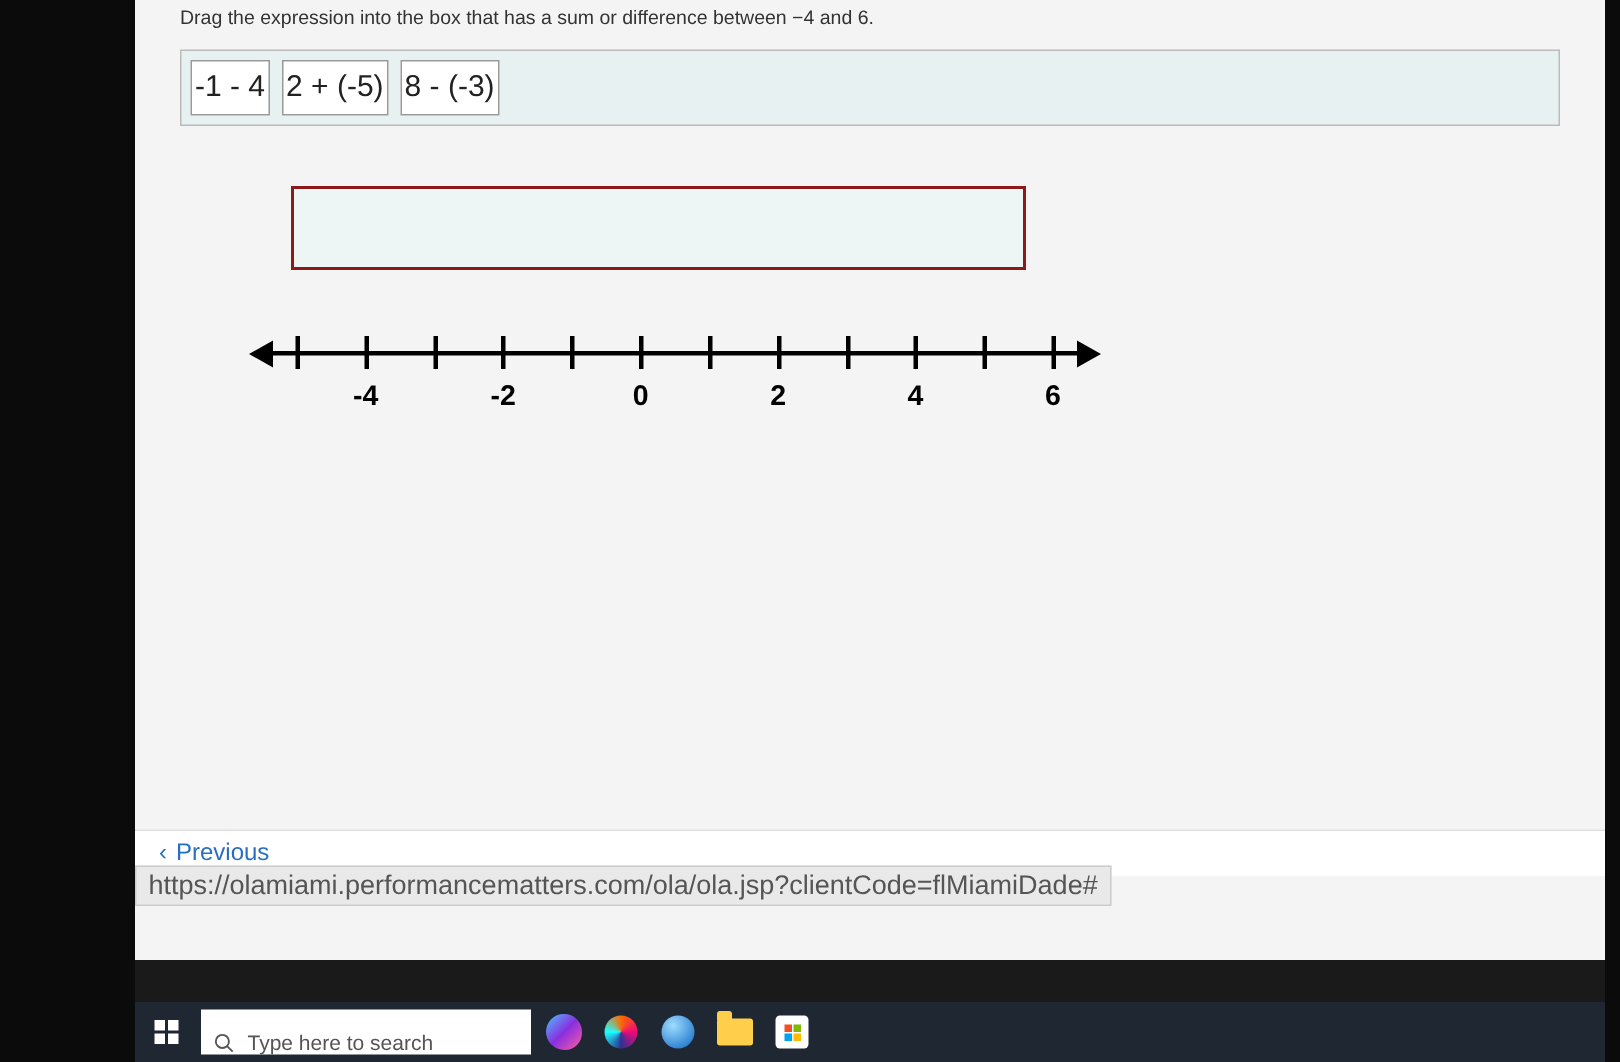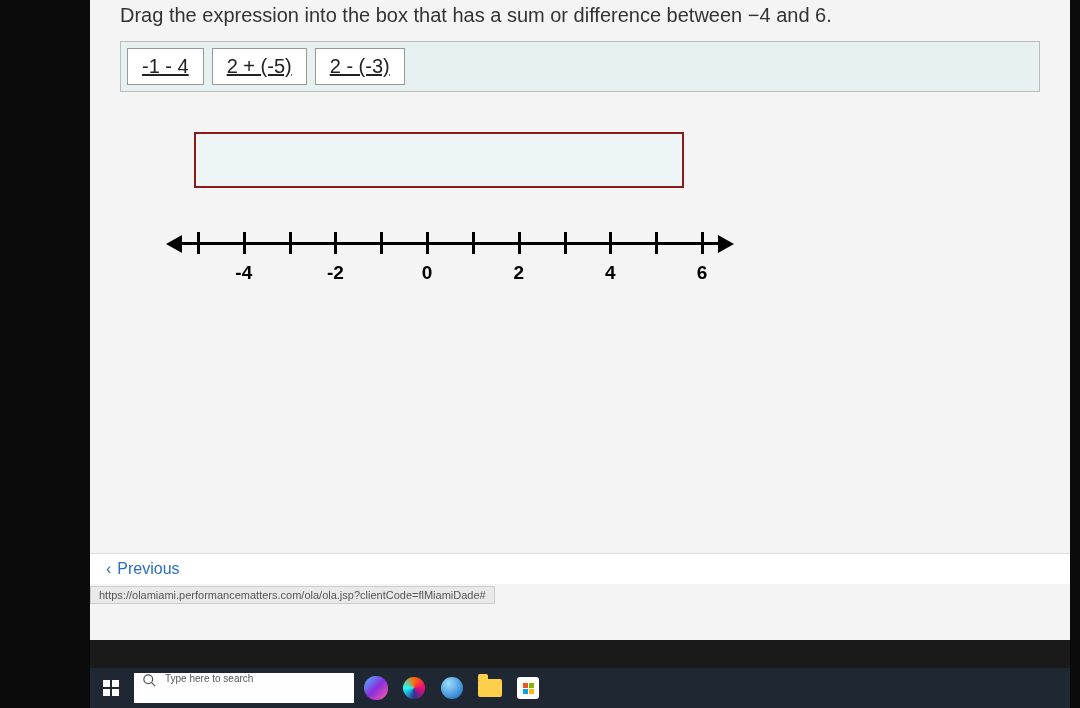"Drag the expression into the" .instruction { font-size: 20px -> 13px }
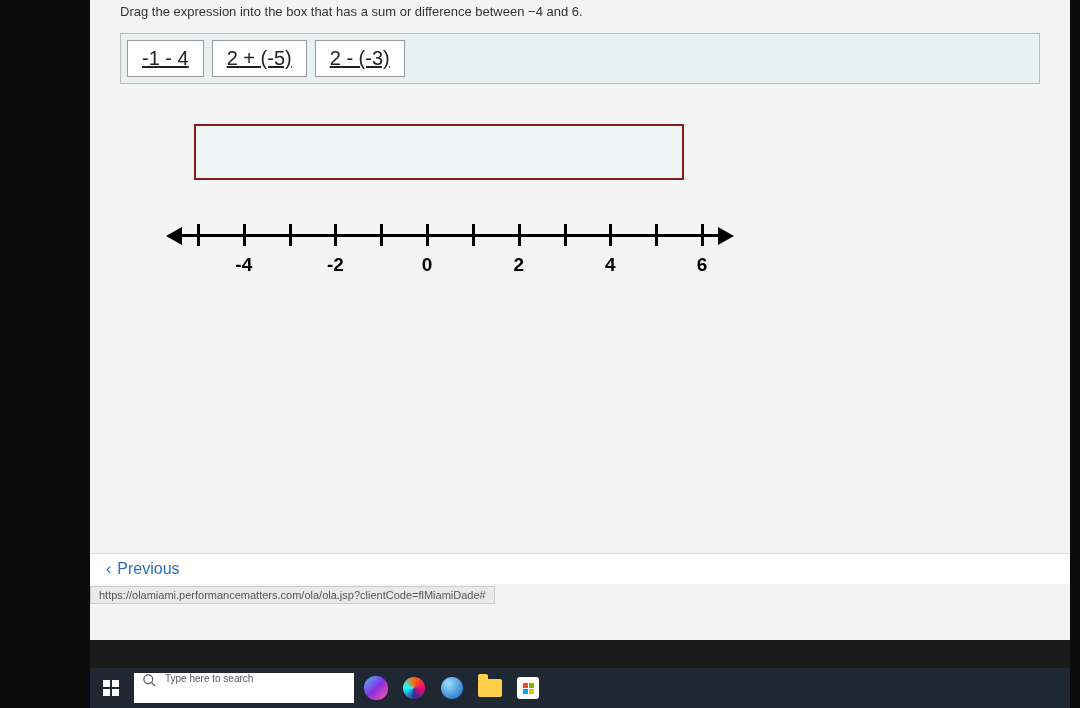"-1 - 4" .tile { padding: 6px 14px -> 6px 2px; text-decoration: underline -> none }
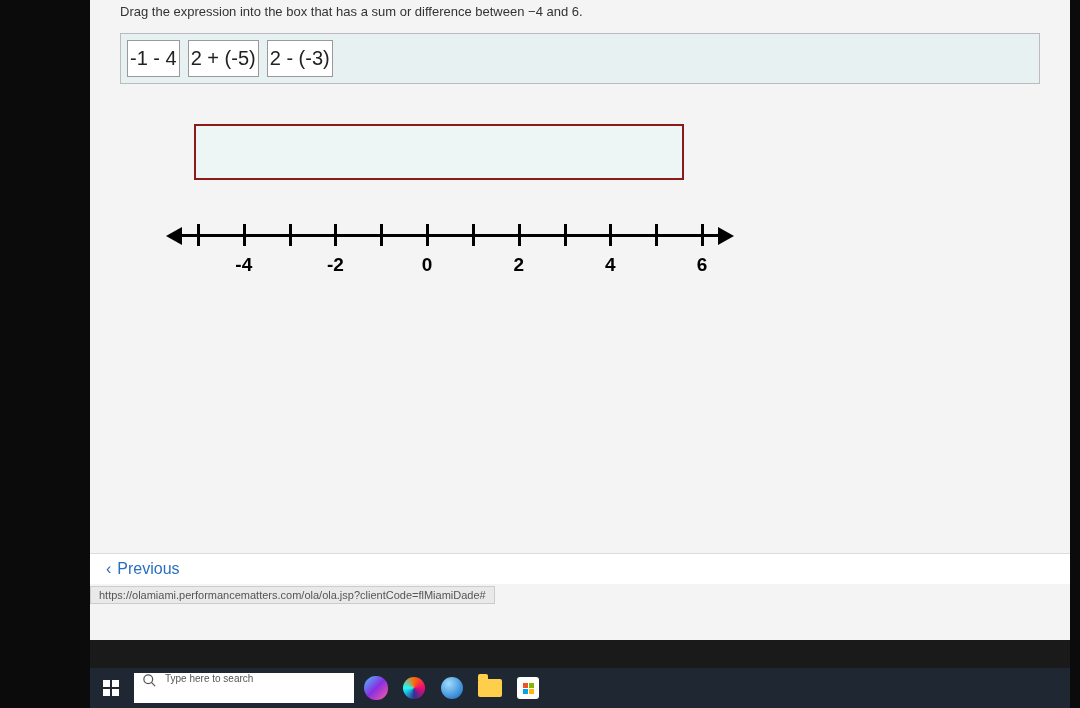"2 - (-3)" div.tile { text: 2 -> 8 }
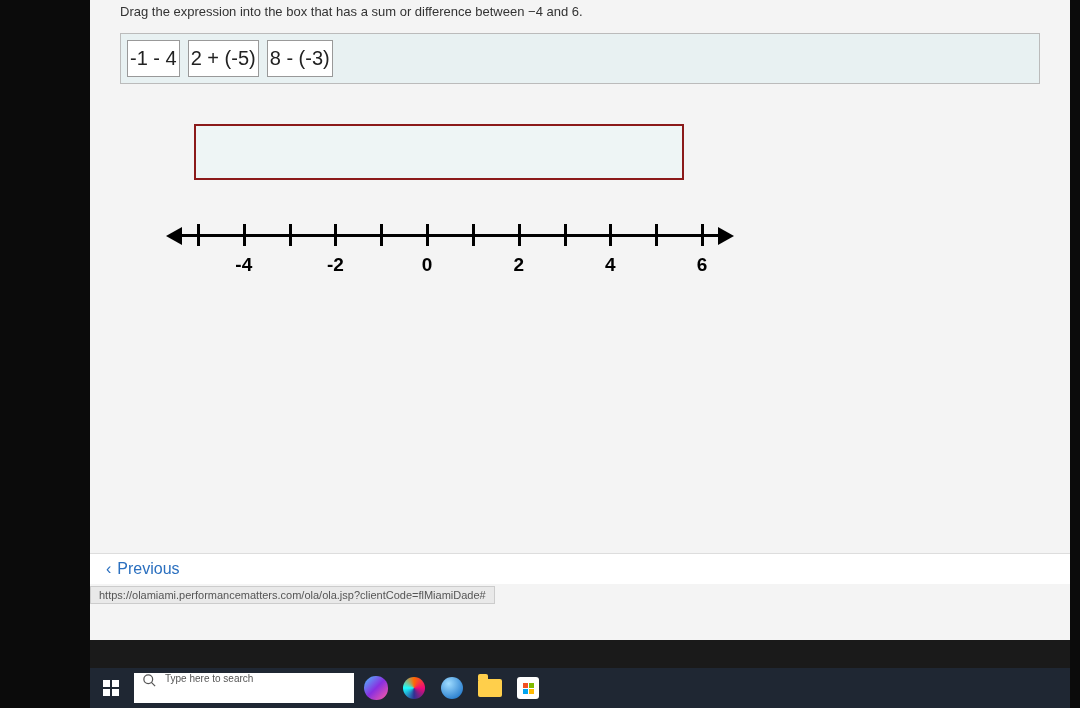"https://olamiami.performancematters.com/" .status-url { font-size: 11px -> 18px }
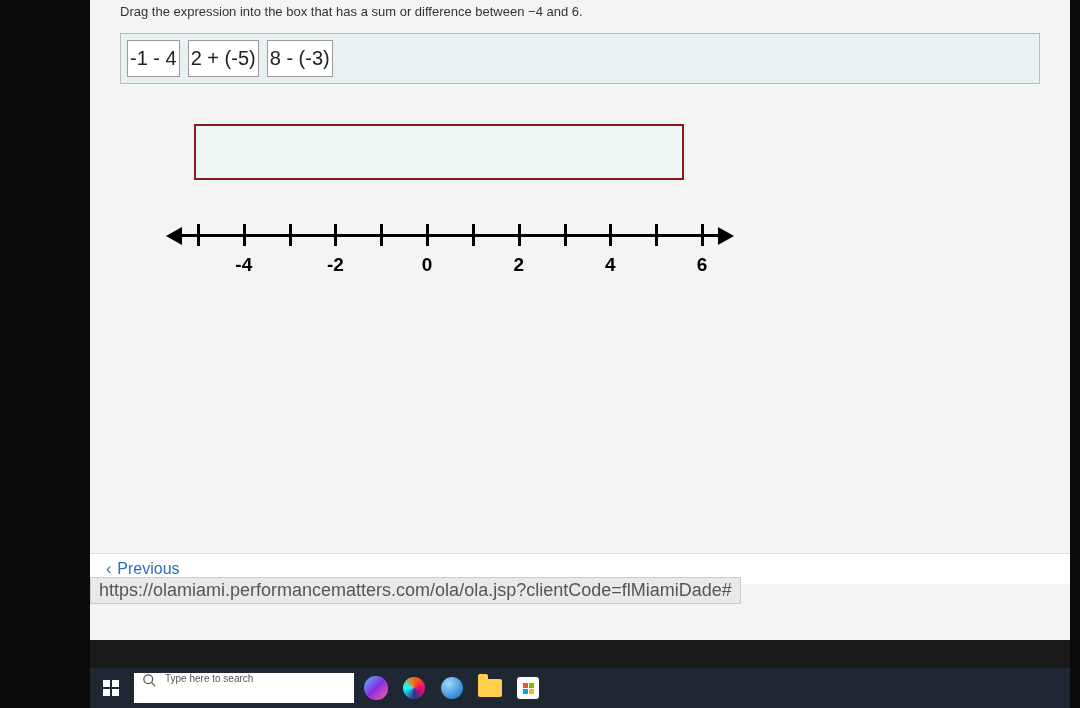"Type here to search" .tb-search { align-items: flex-start -> flex-end; font-size: 10px -> 14px }
